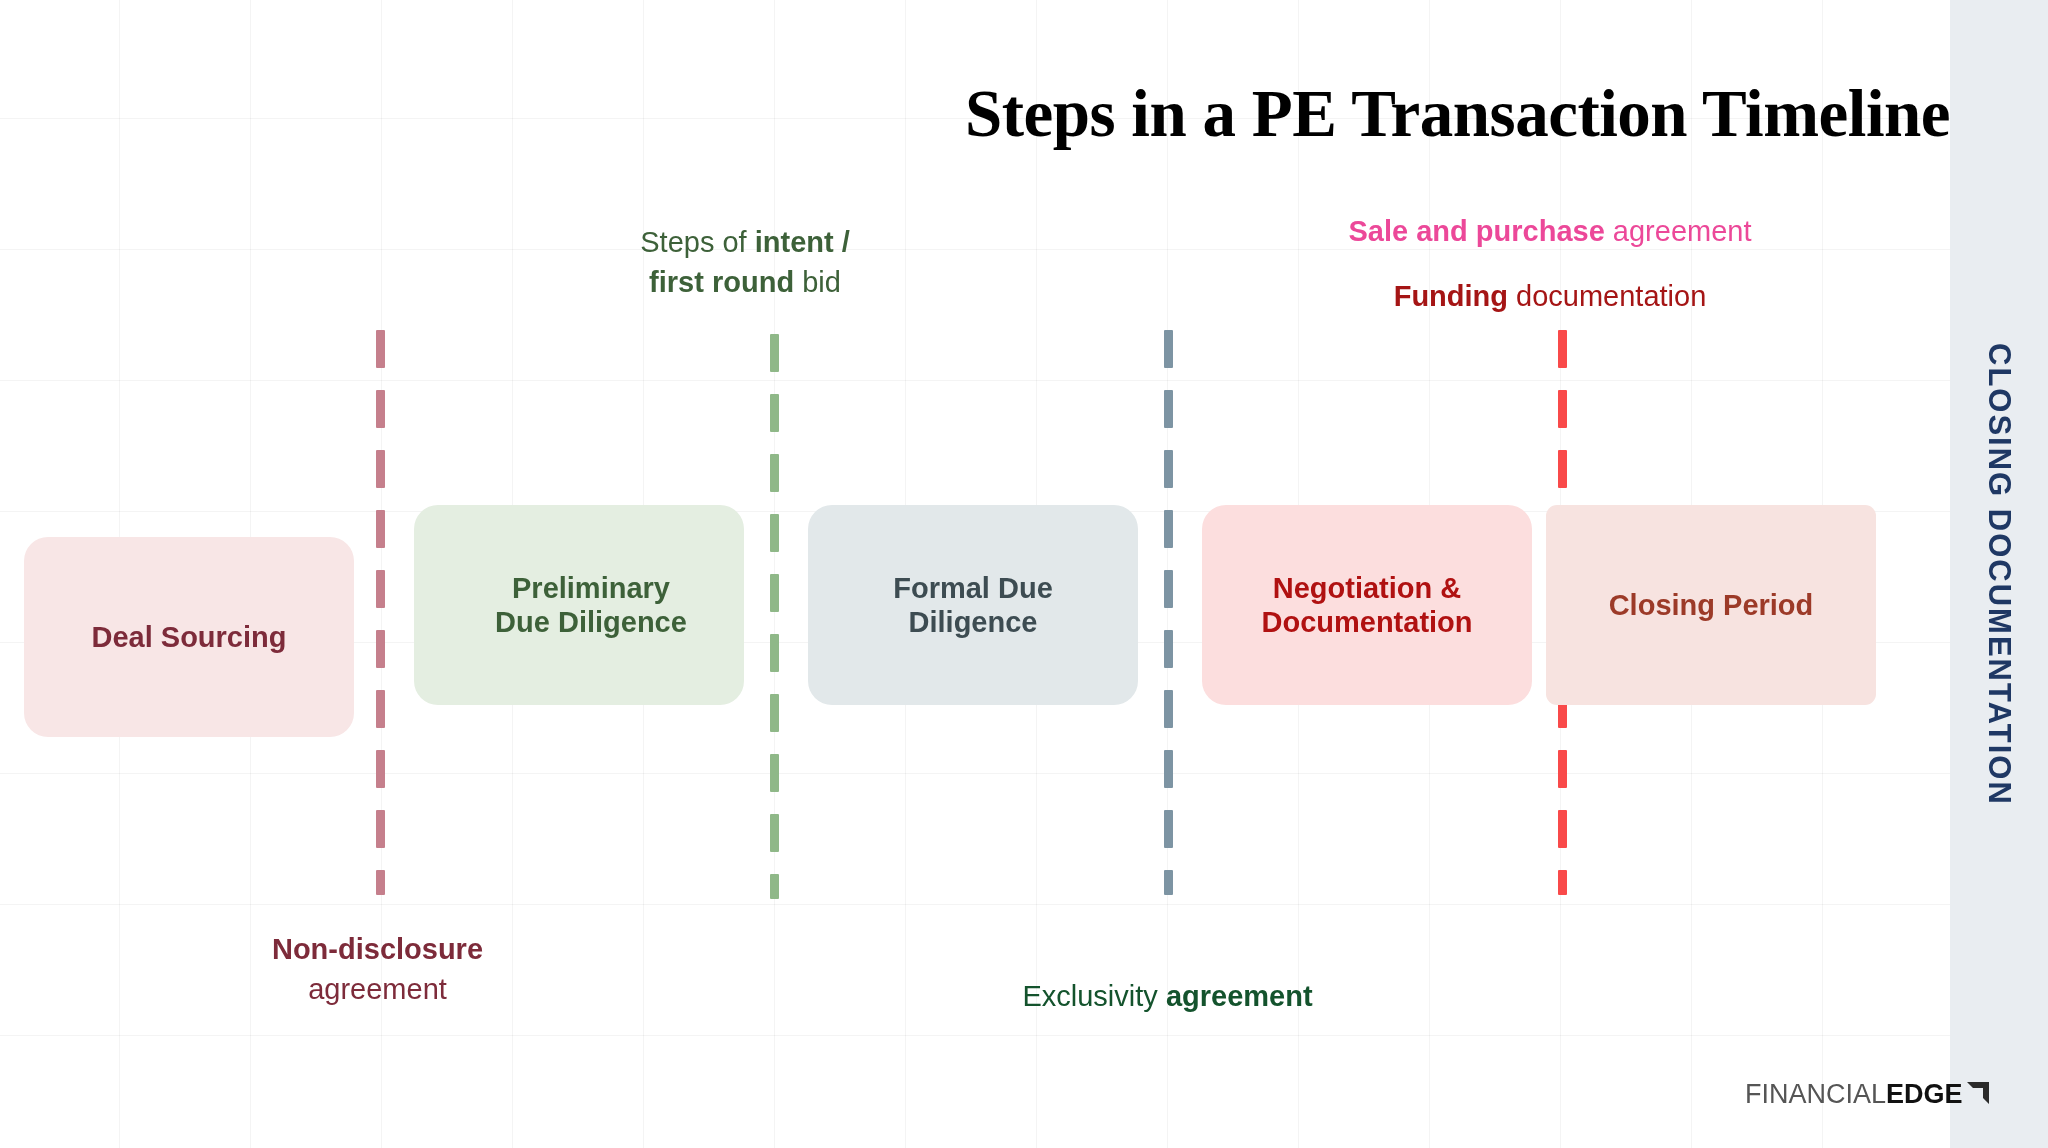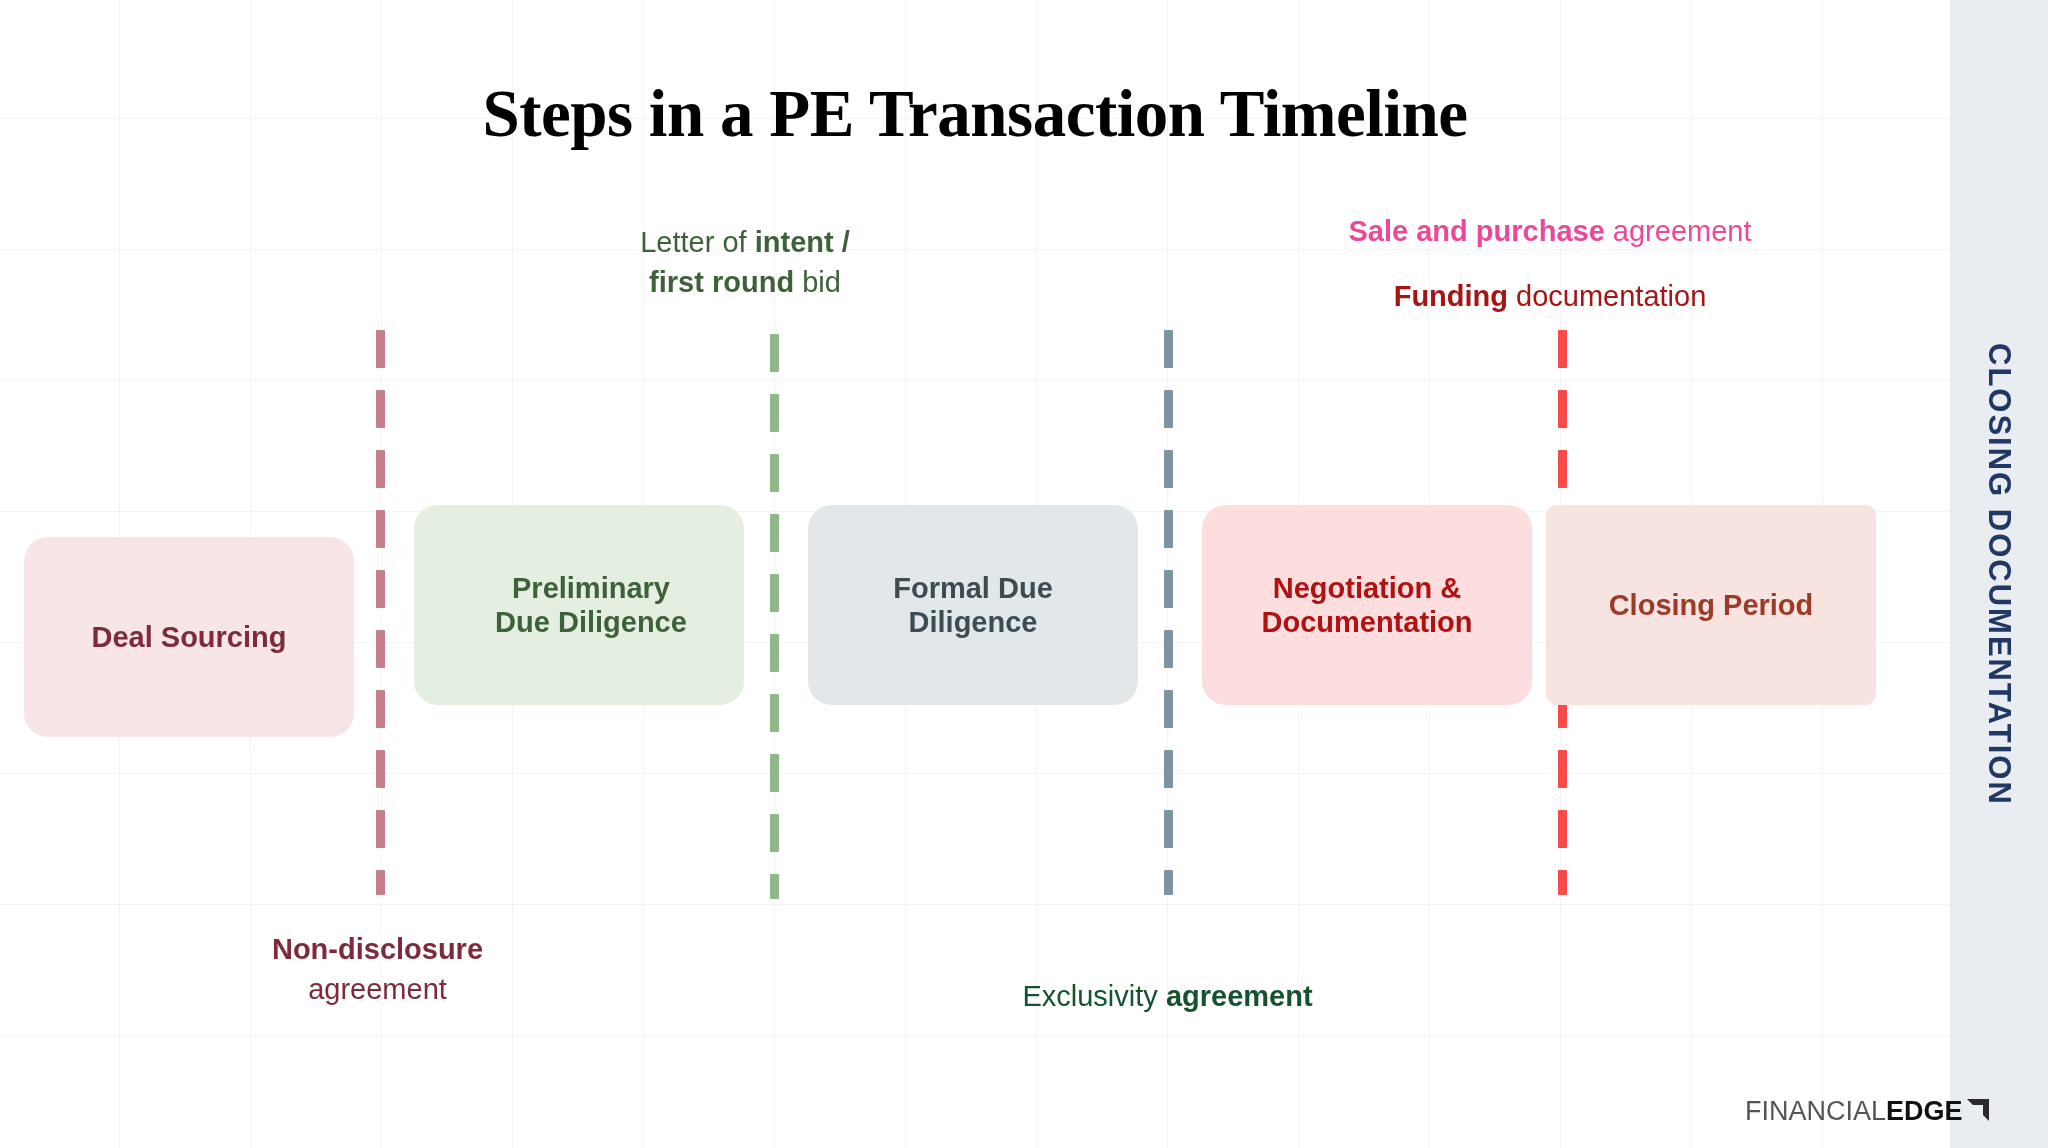"Steps in a PE Transaction" #title { text-align: center -> right }
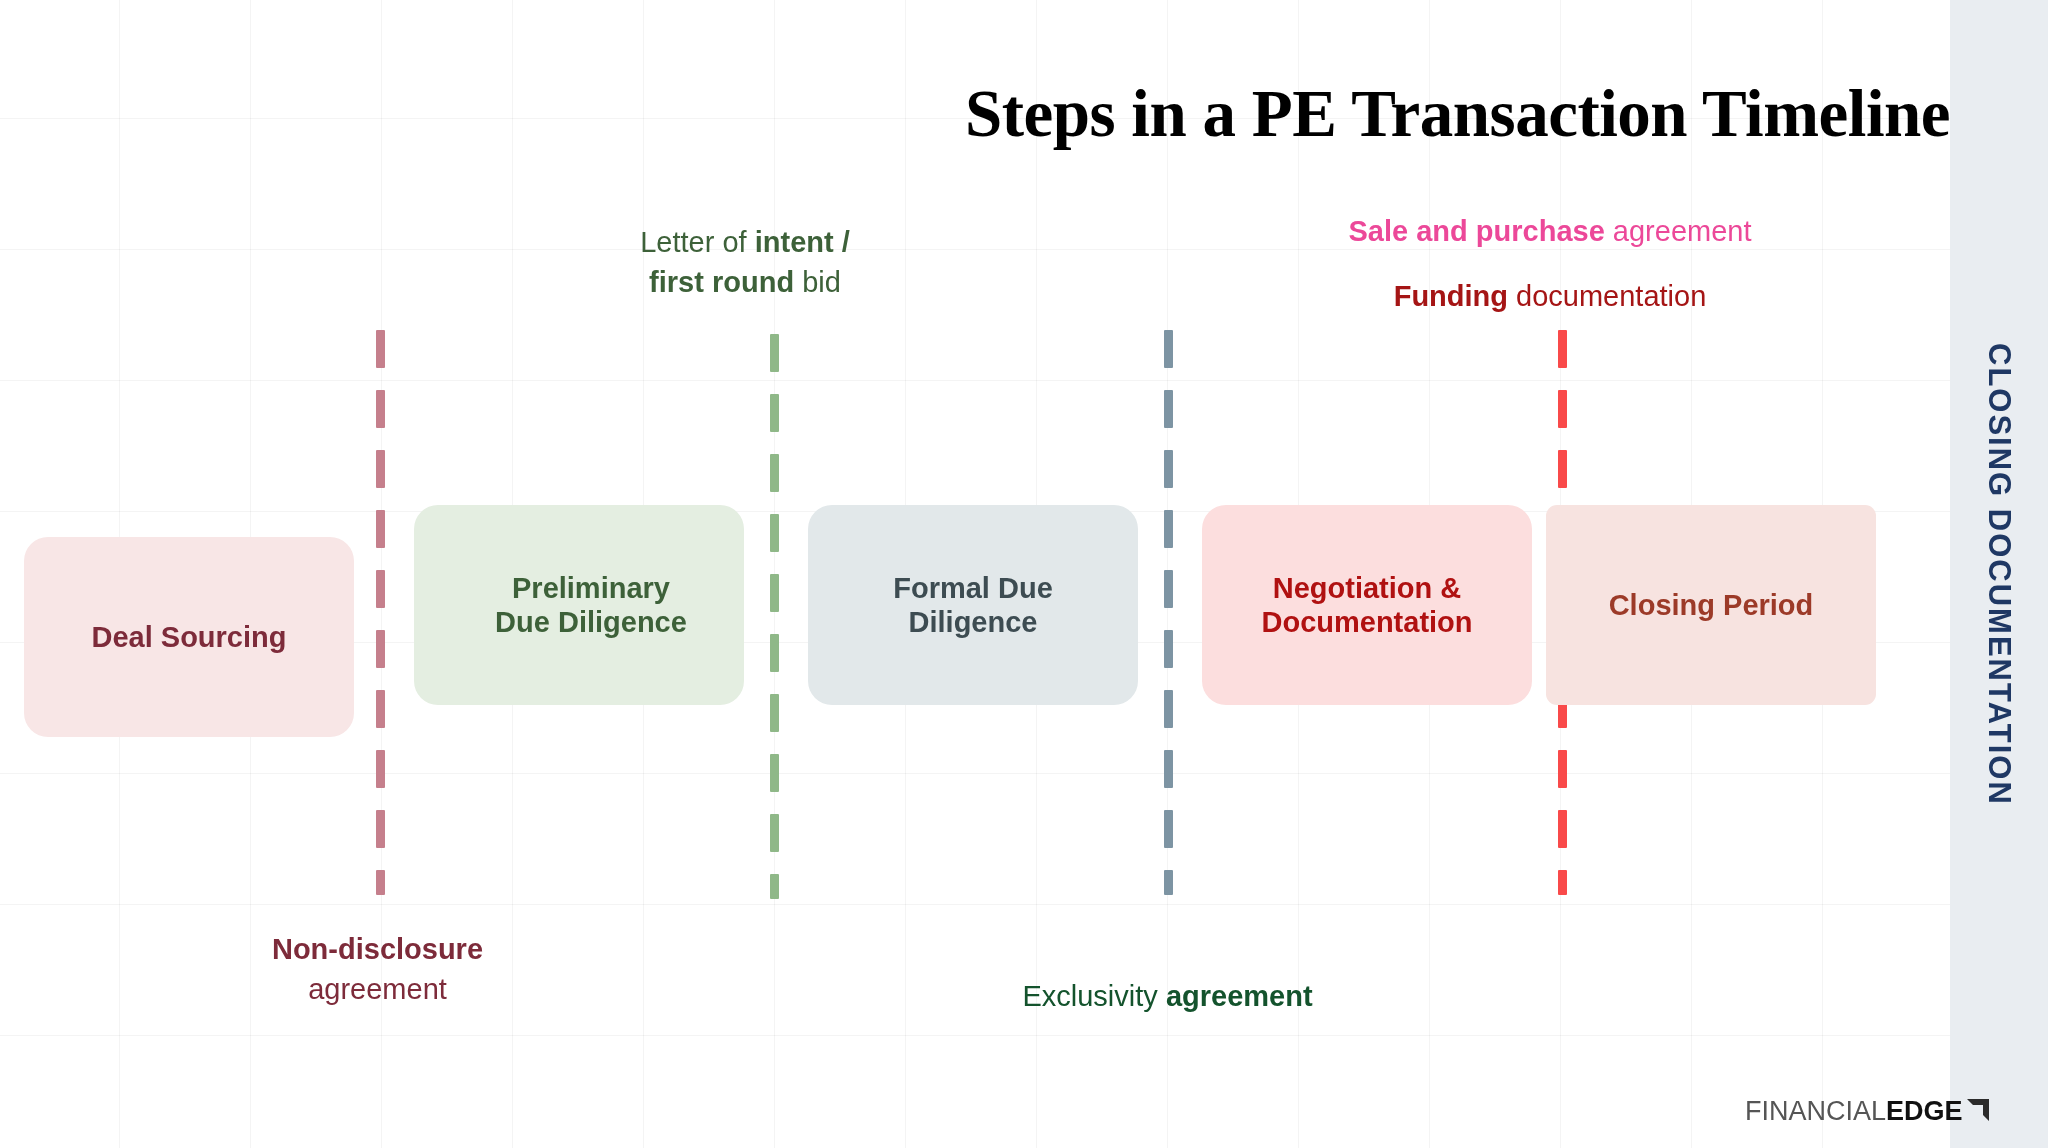"Letter of" span { text: Letter -> Steps }
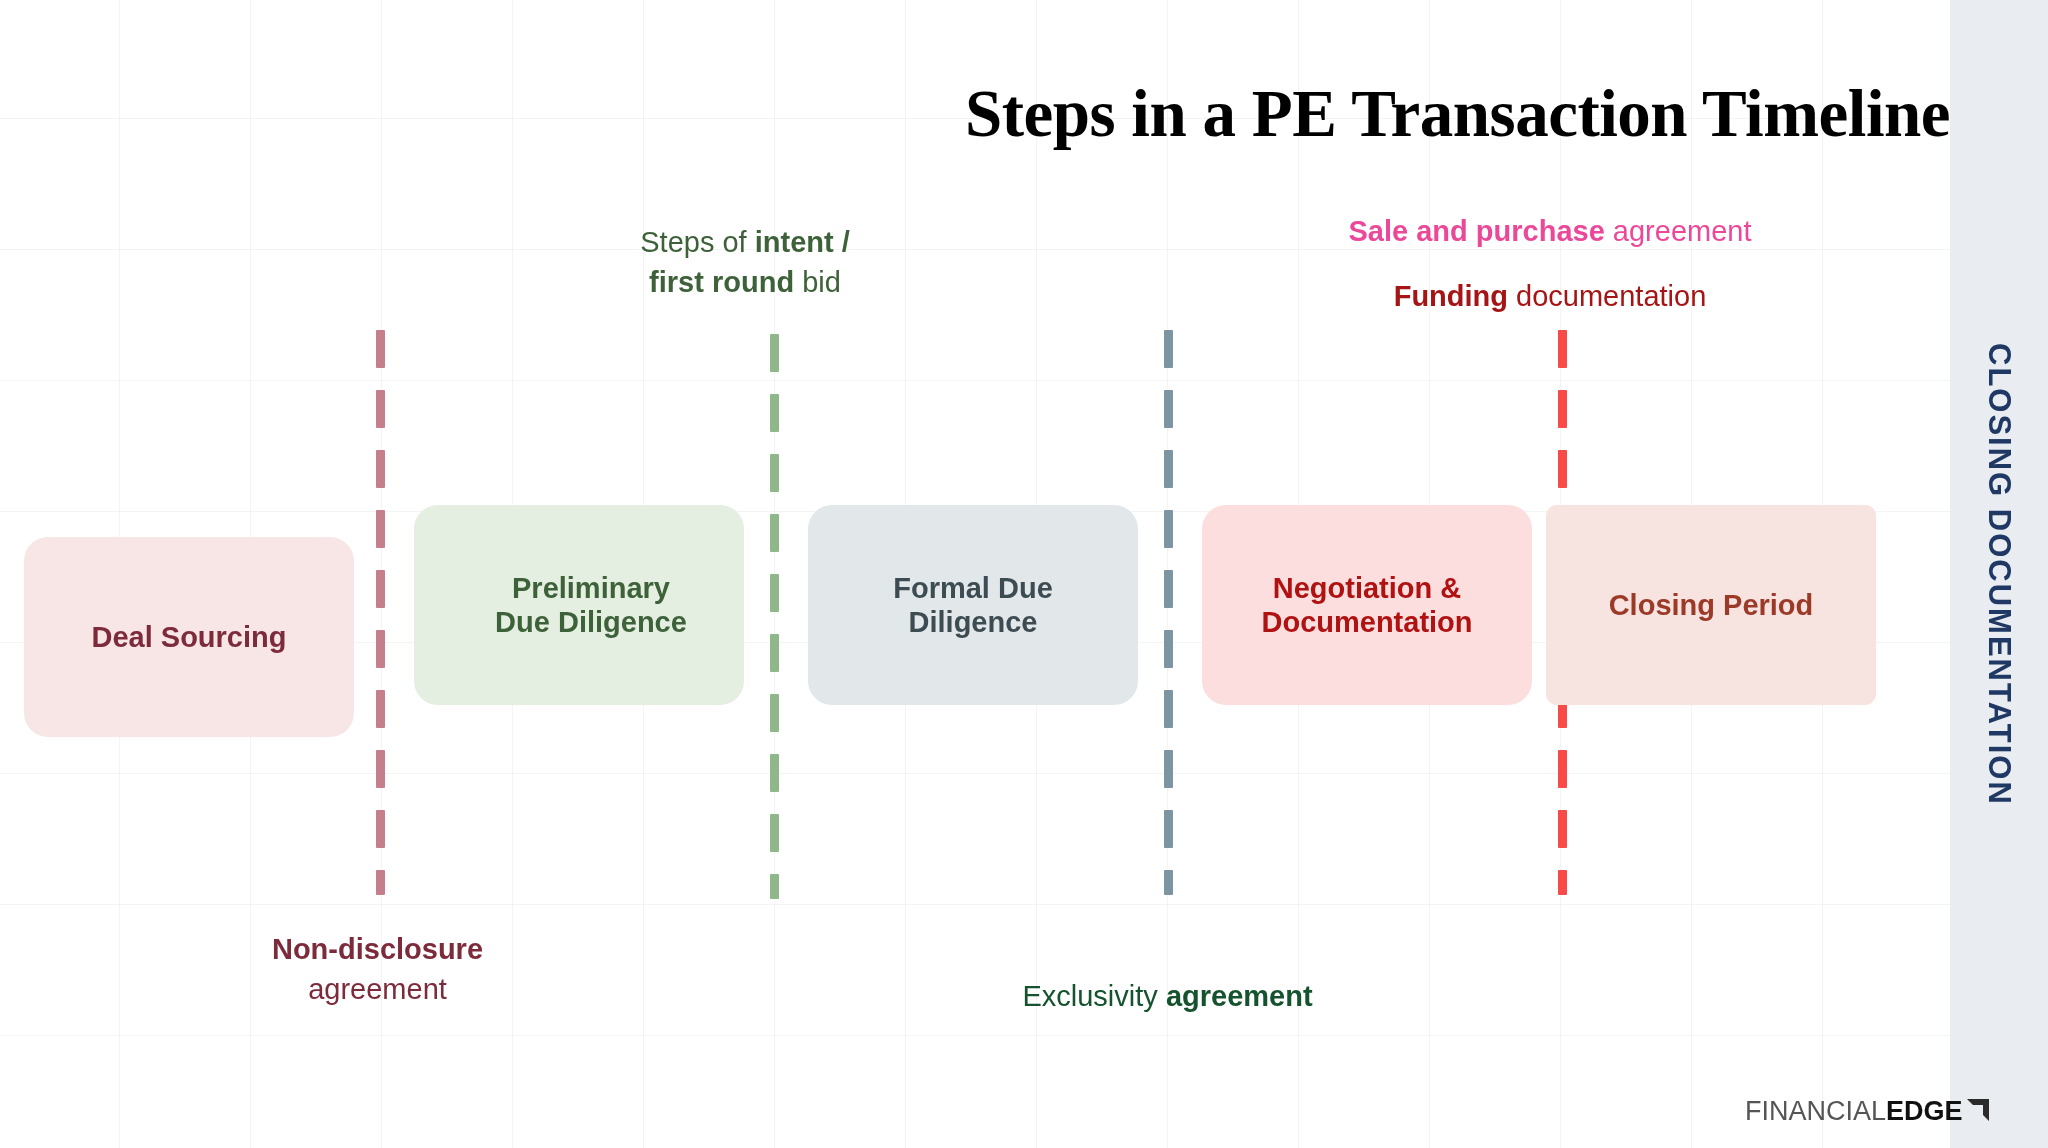"FINANCIAL" #logo { margin-top: 17px -> none }
